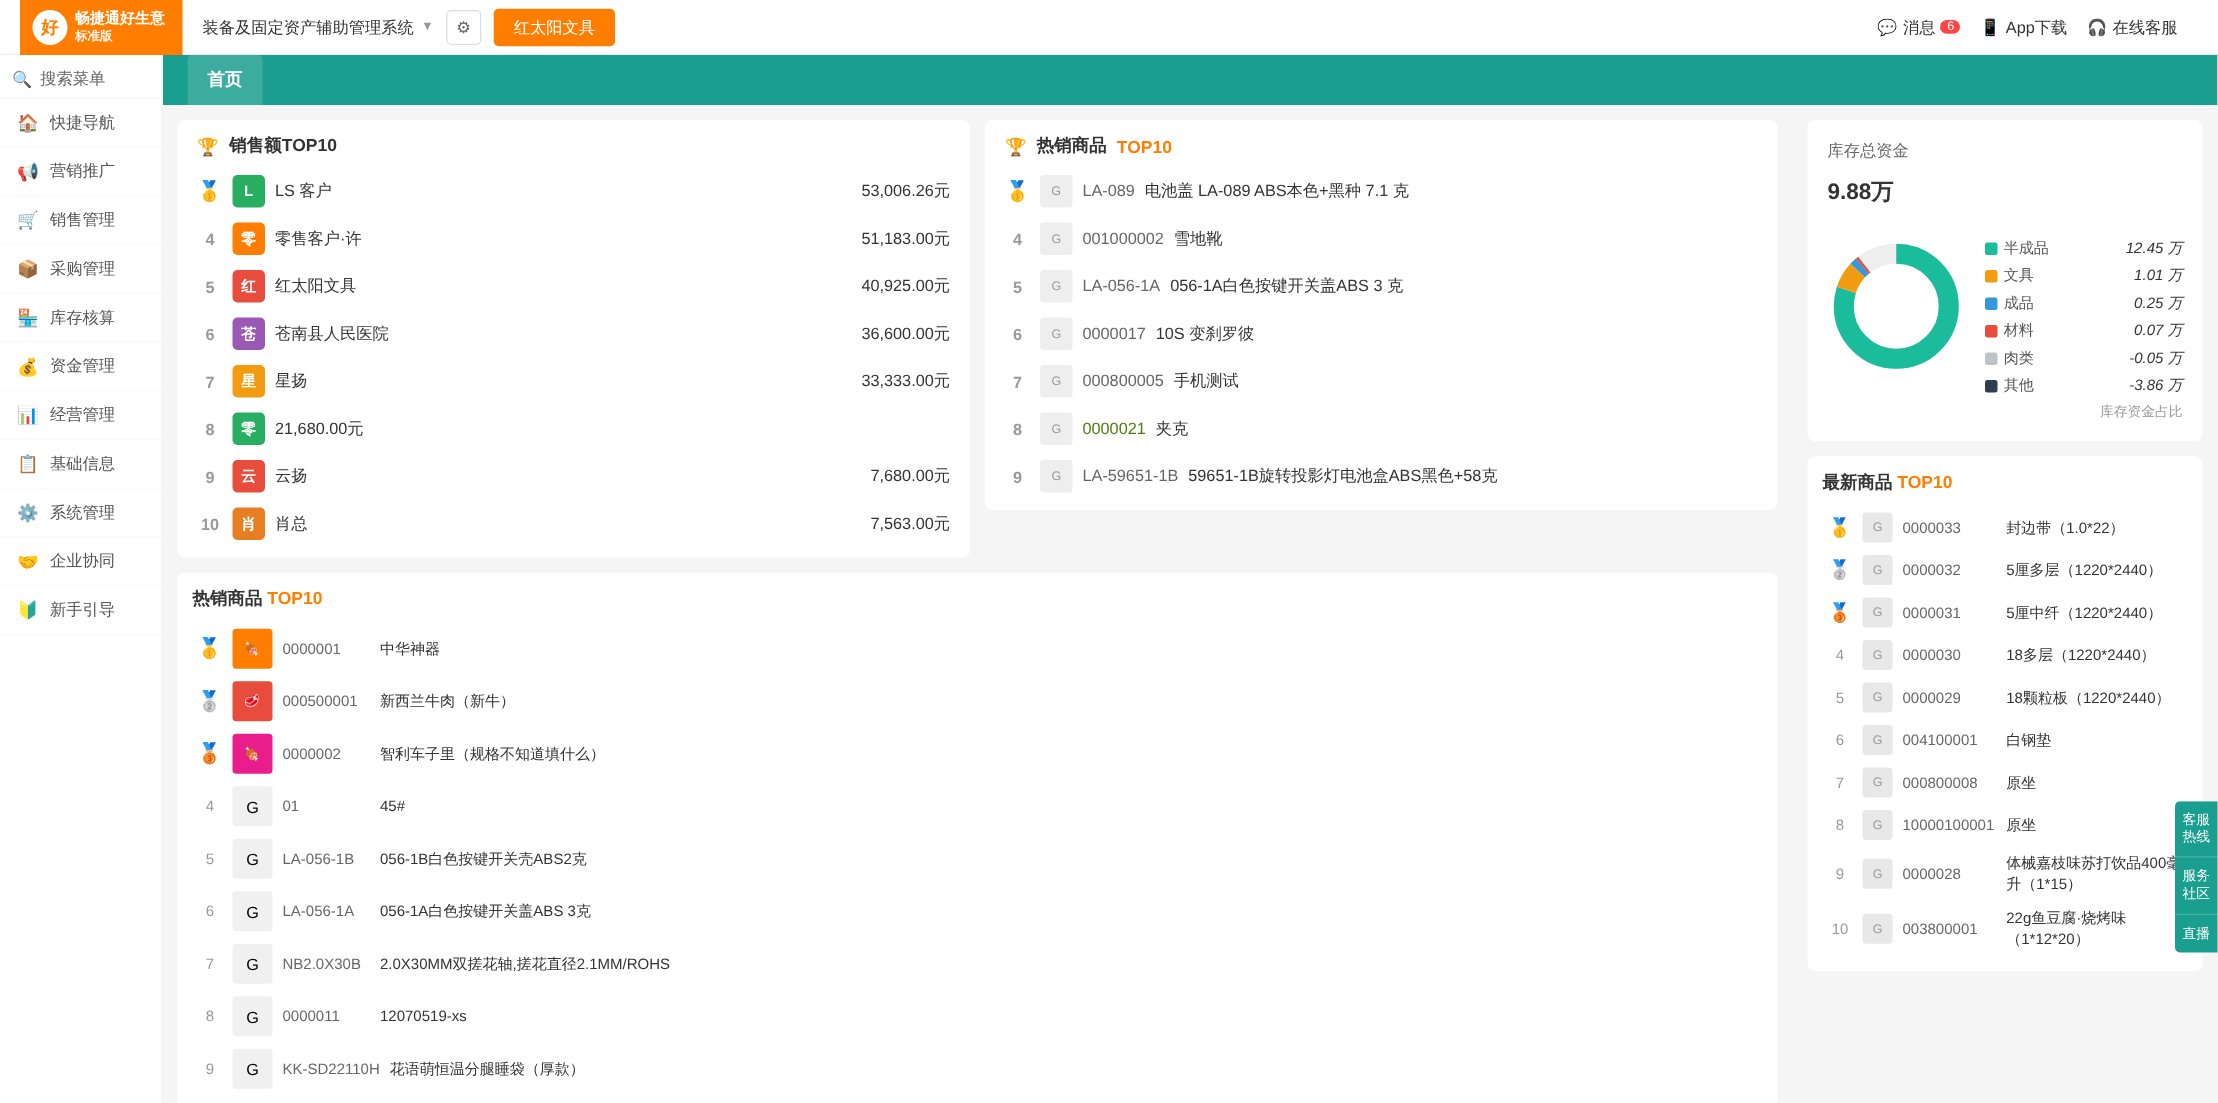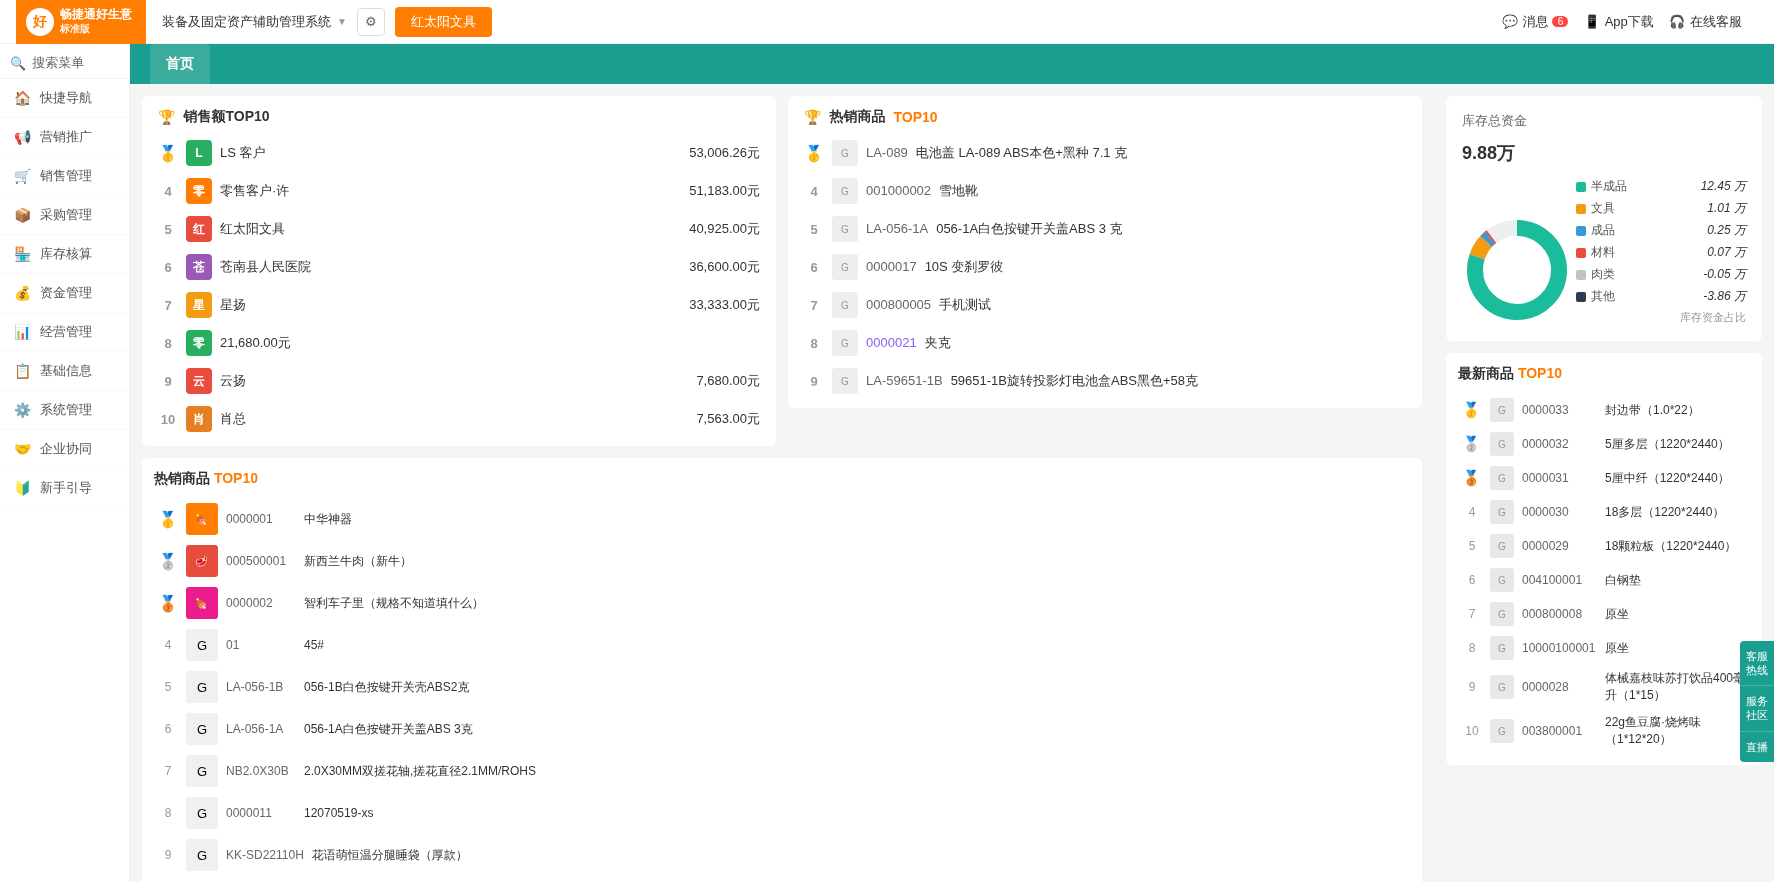"半成品" .donut-area { align-items: flex-end -> flex-start; gap: 4px -> 16px; margin-top: 12px -> 24px }
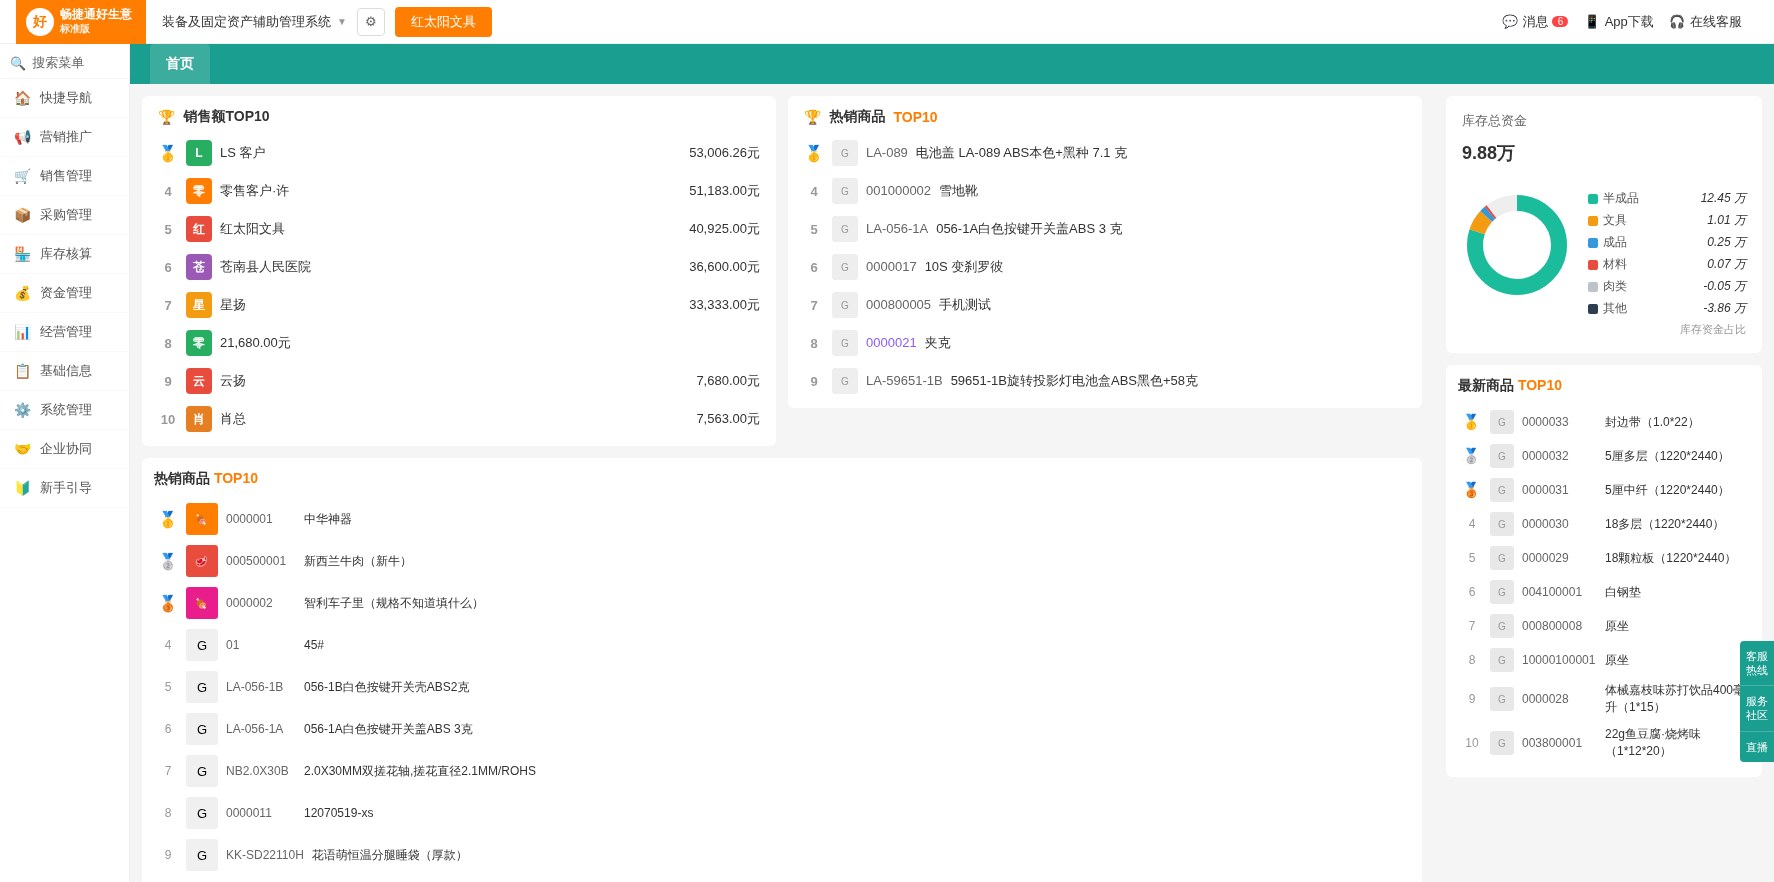"0000021" span { color: #8b5cf6 -> #4d7c0f }
